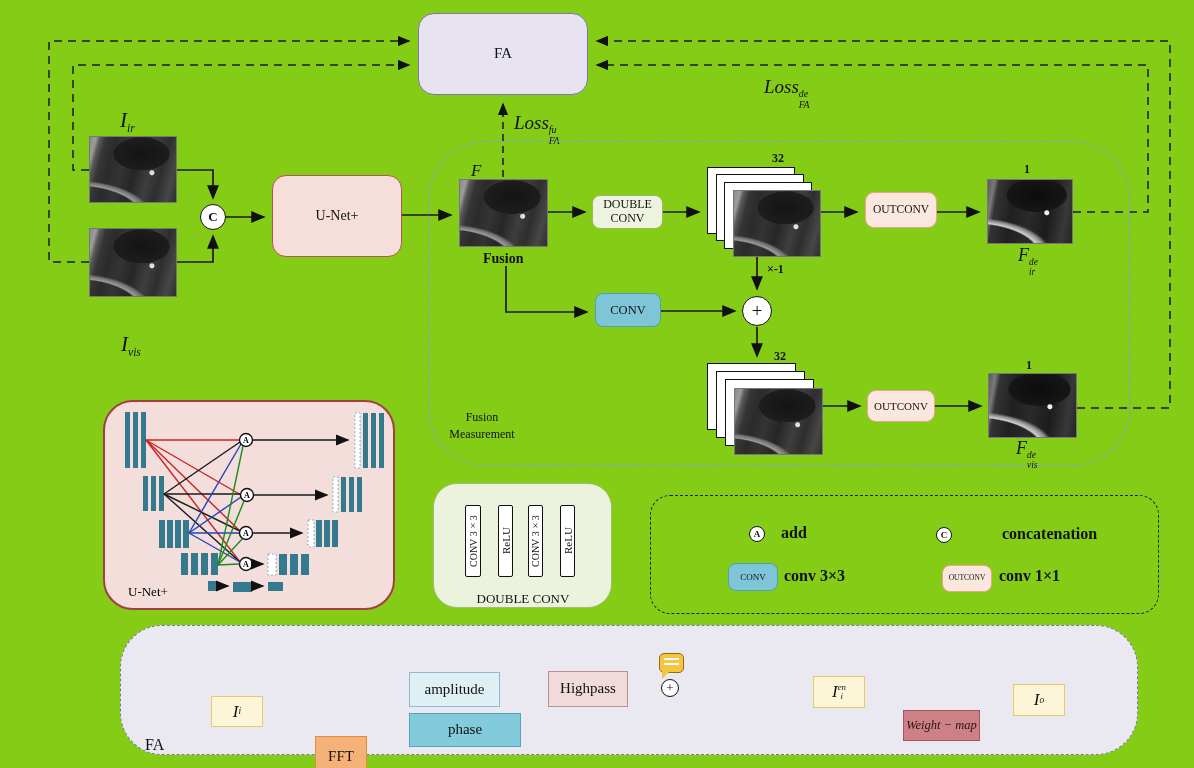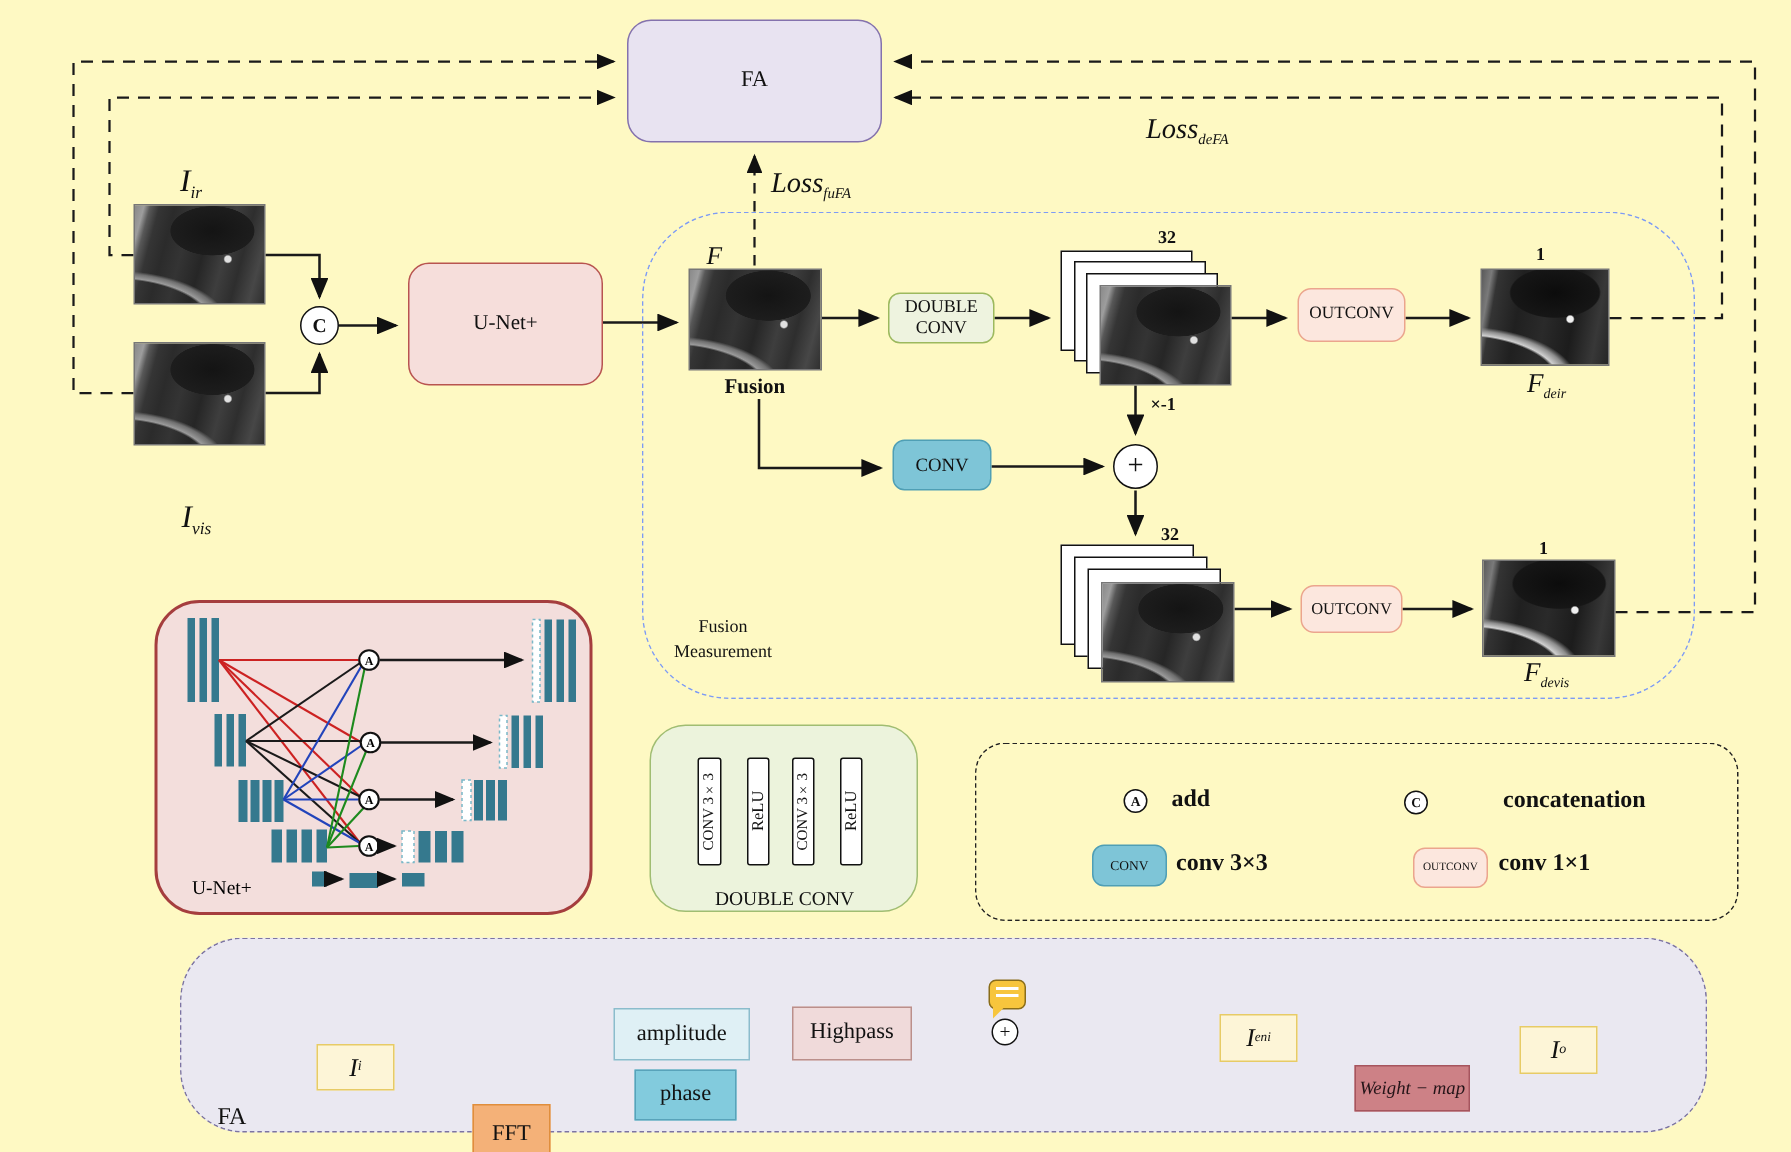"FA" #fig { background: #fef9c3 -> #84cc16 }
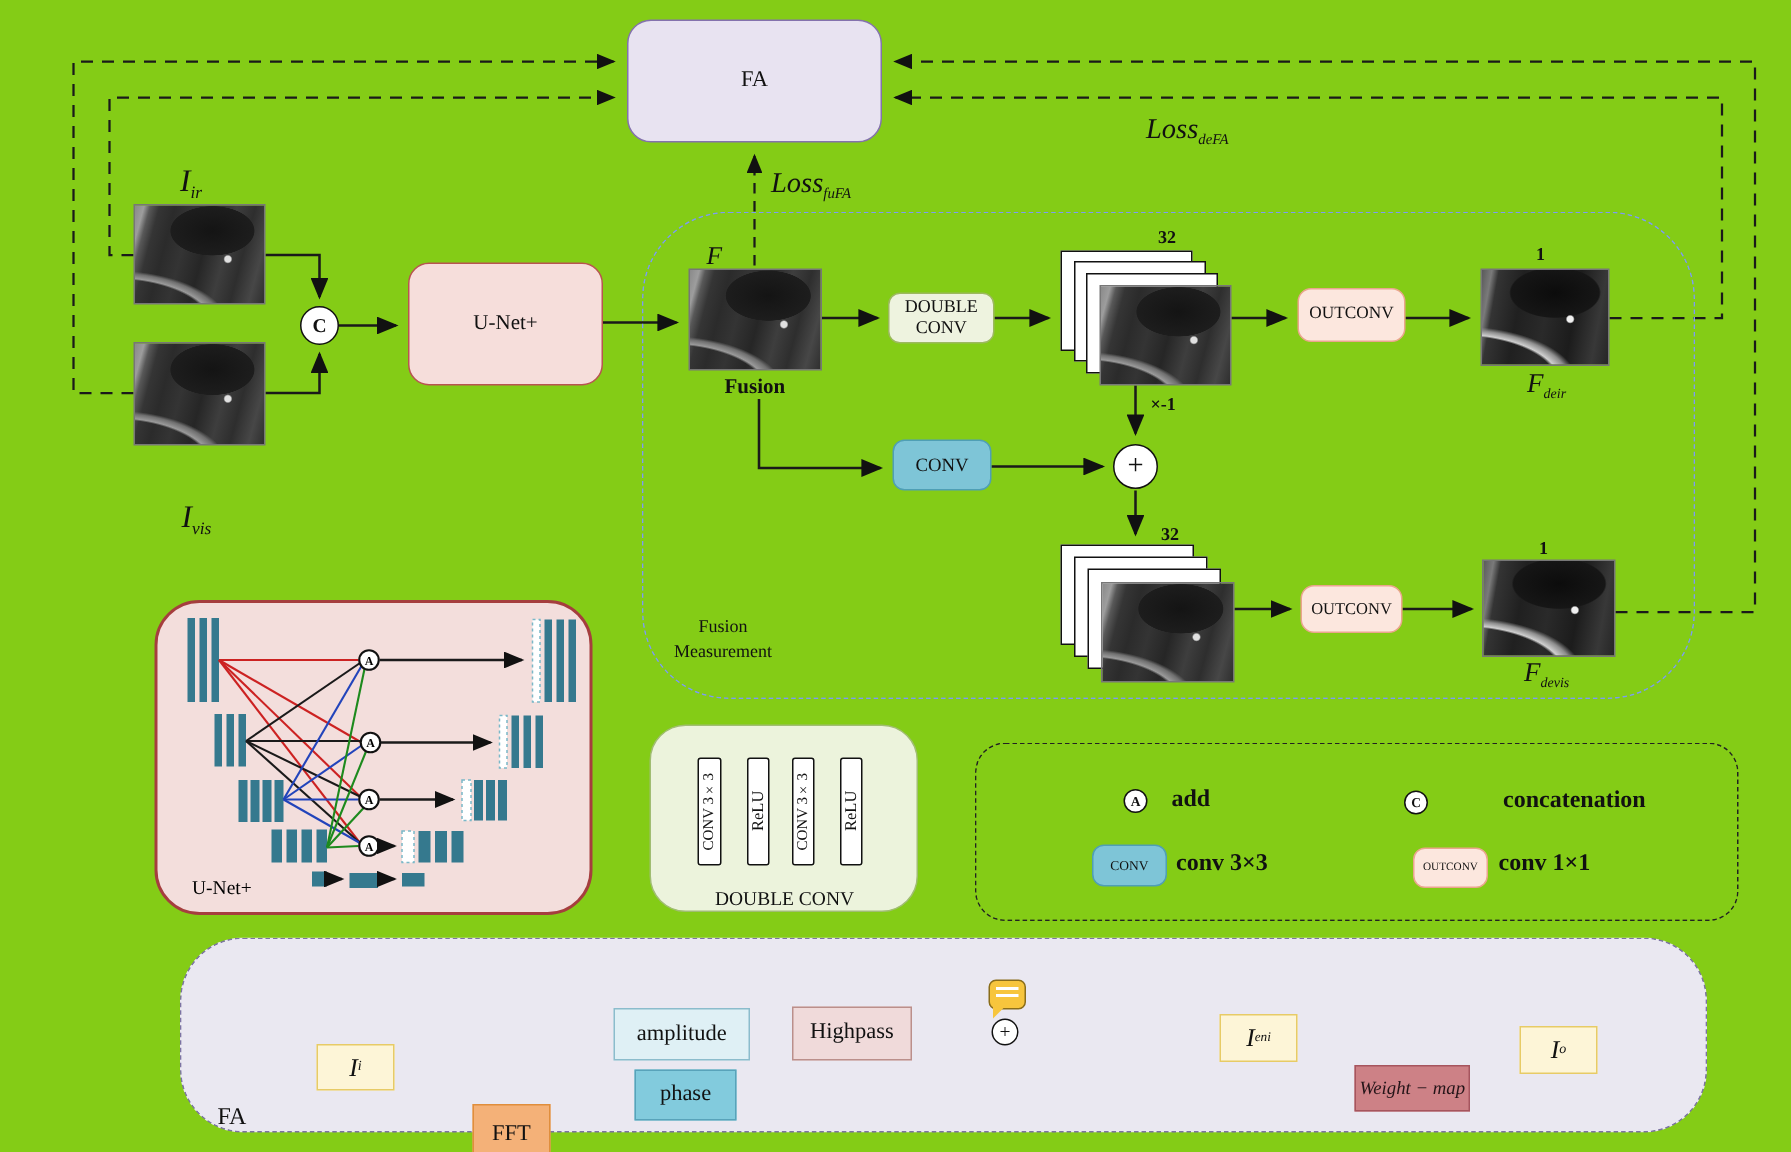"de" .ss { flex-direction: row -> column }
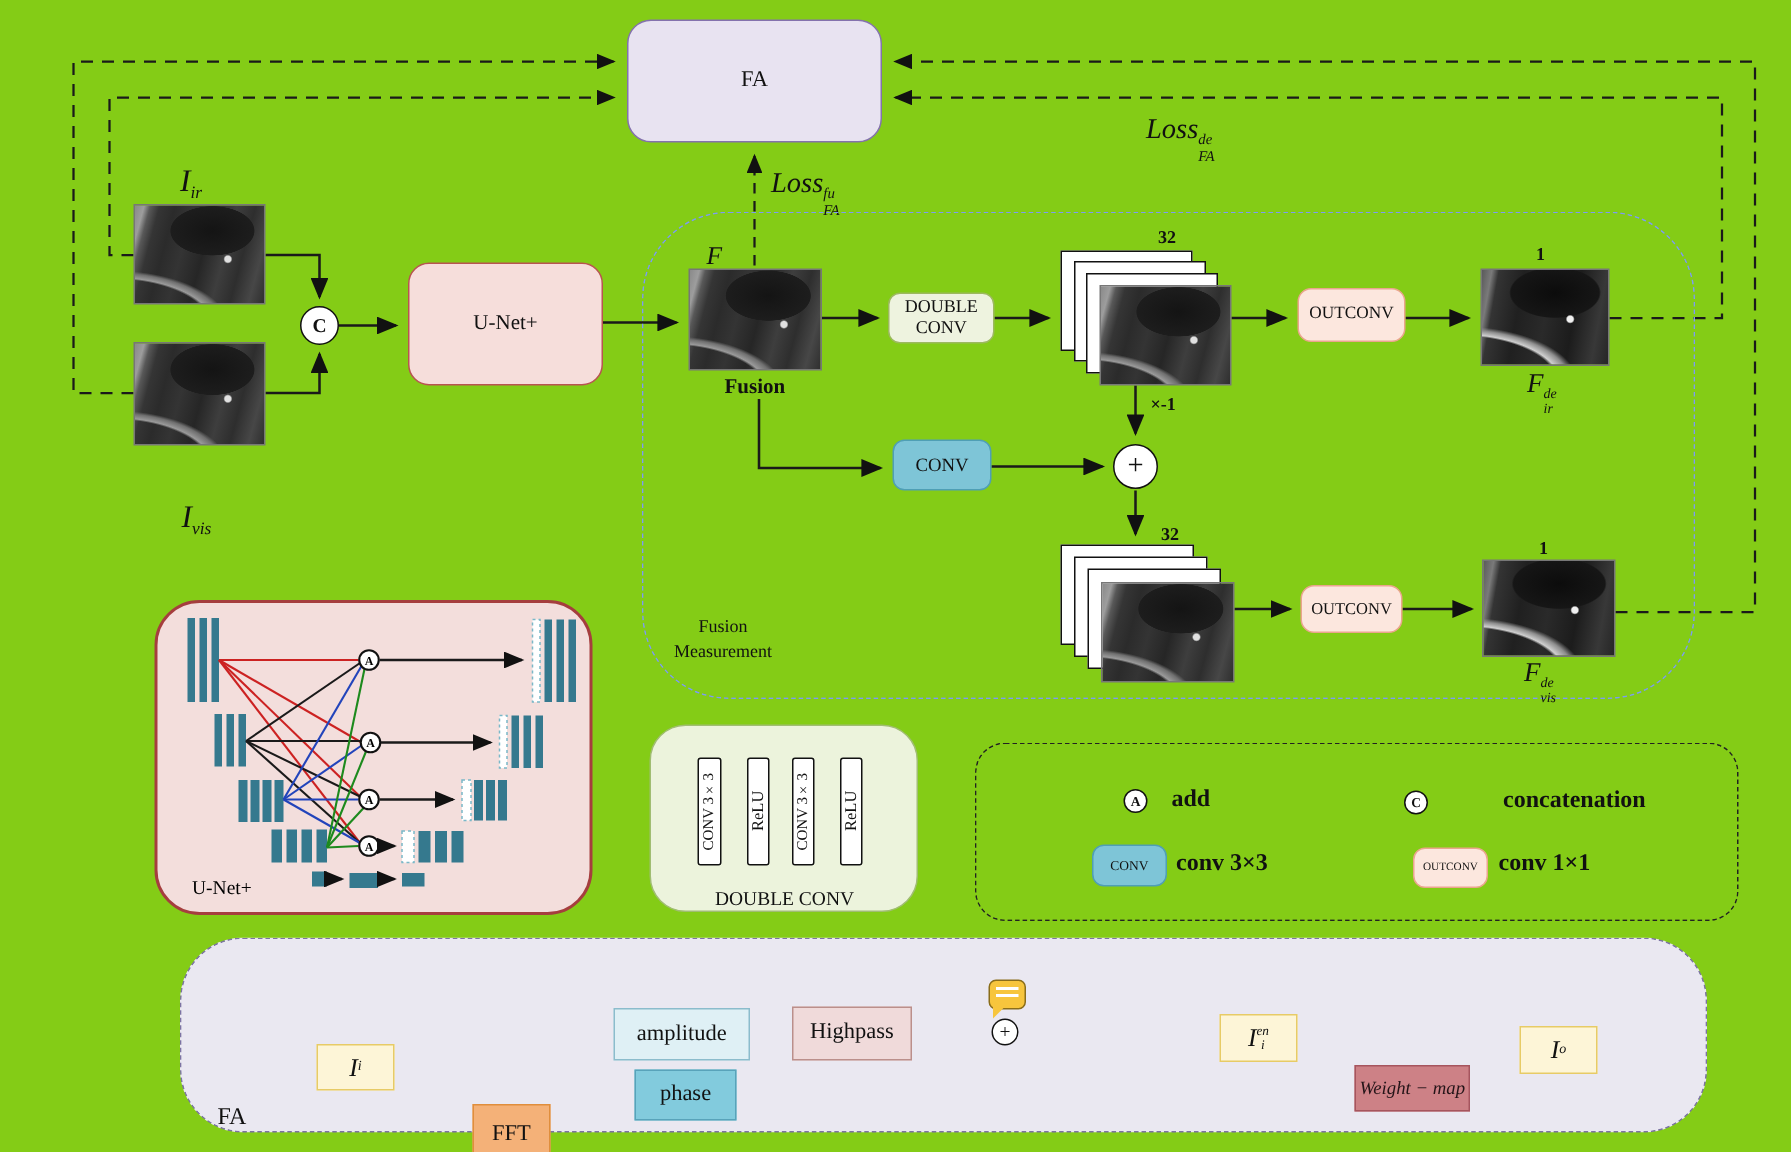"Highpass" div.box { left: 528px -> 548px }
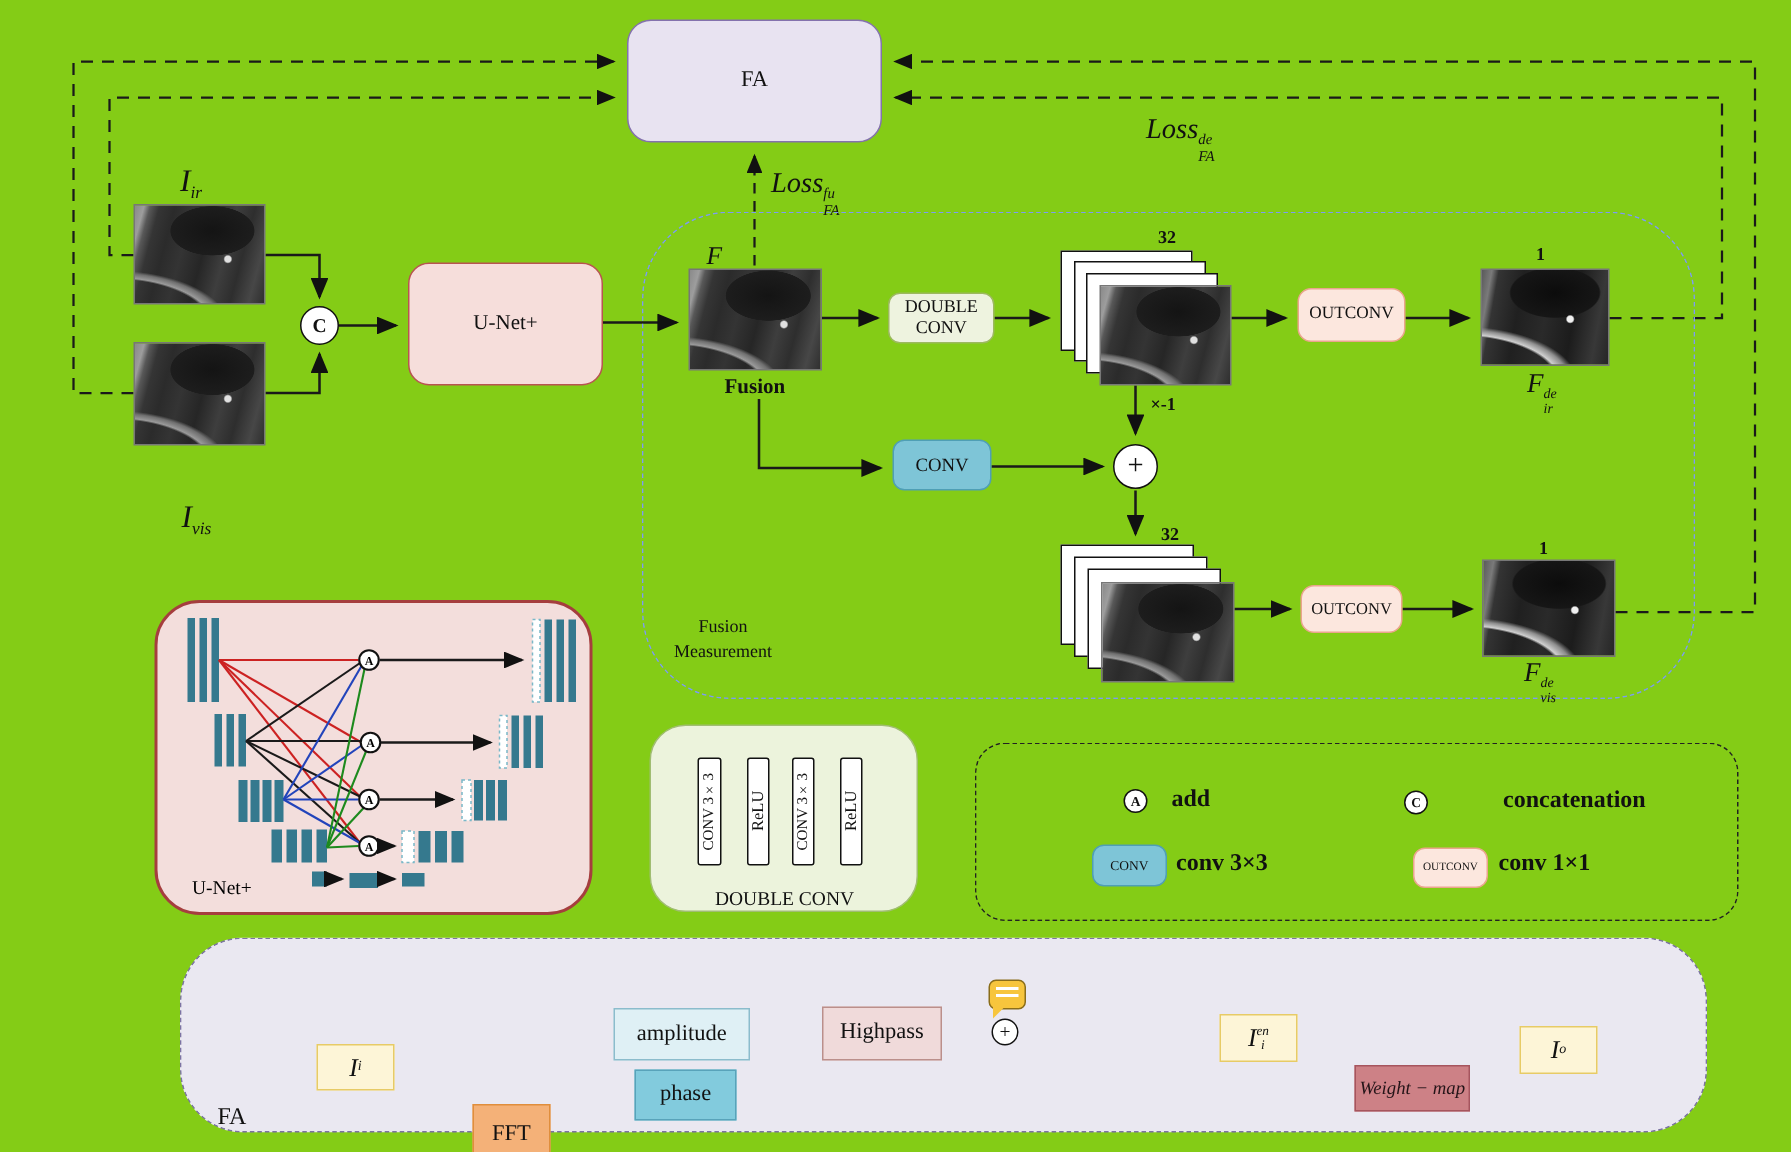"phase" div.box { left: 423px -> 409px; width: 68px -> 112px }
